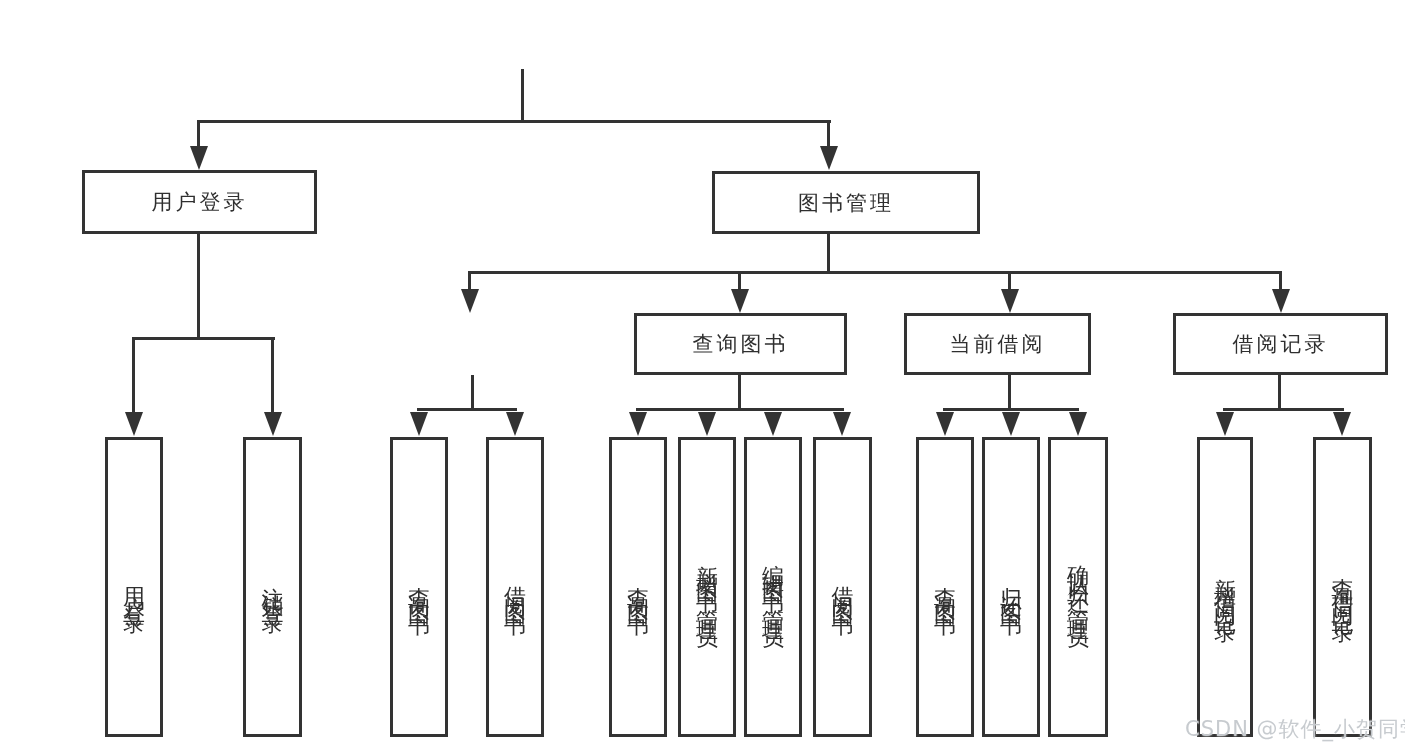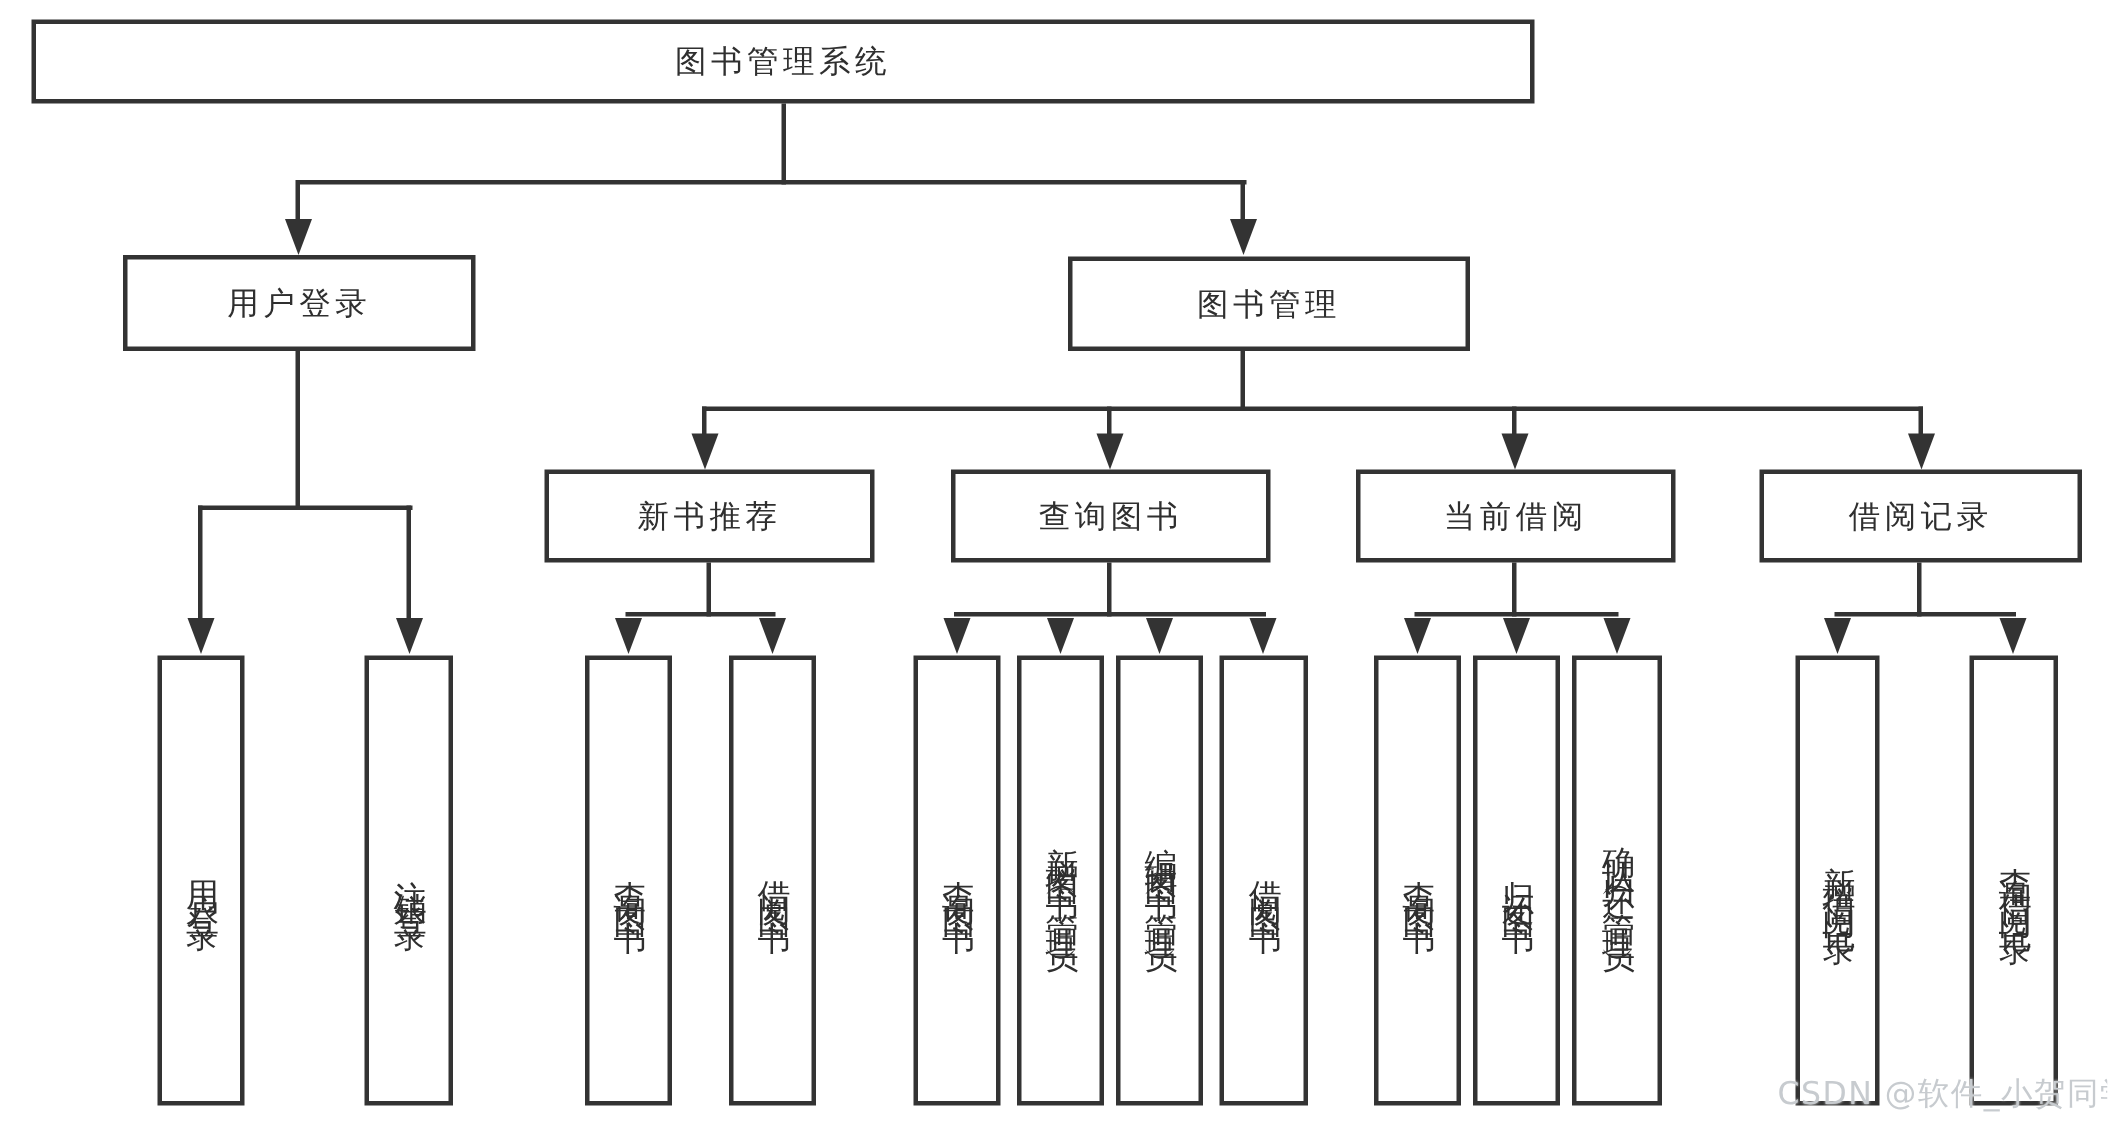"图书管理系统" div.node { html: <div>图书管理系统</div> -> none }
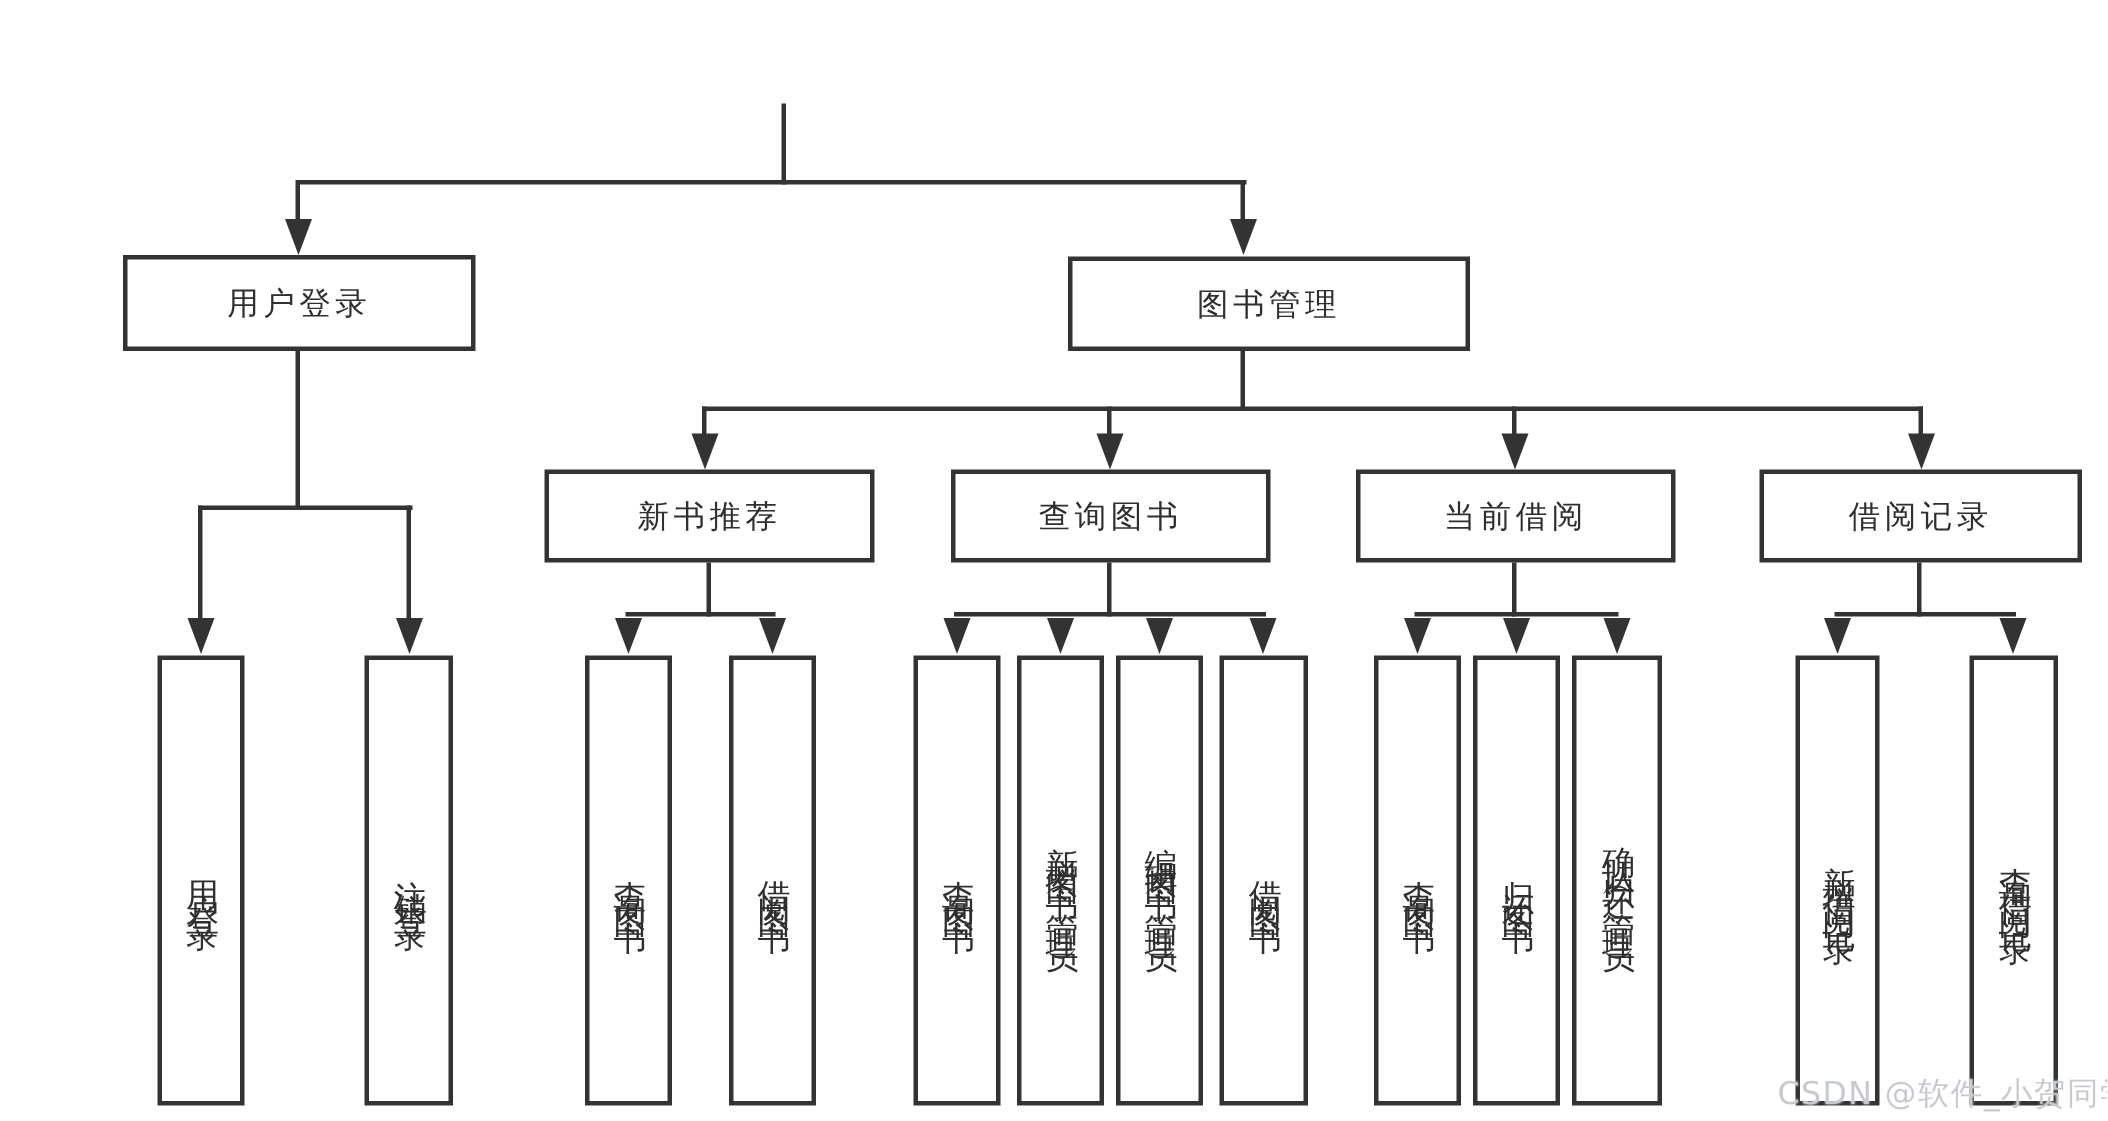"新书推荐" div.node { html: <div>新书推荐</div> -> none }
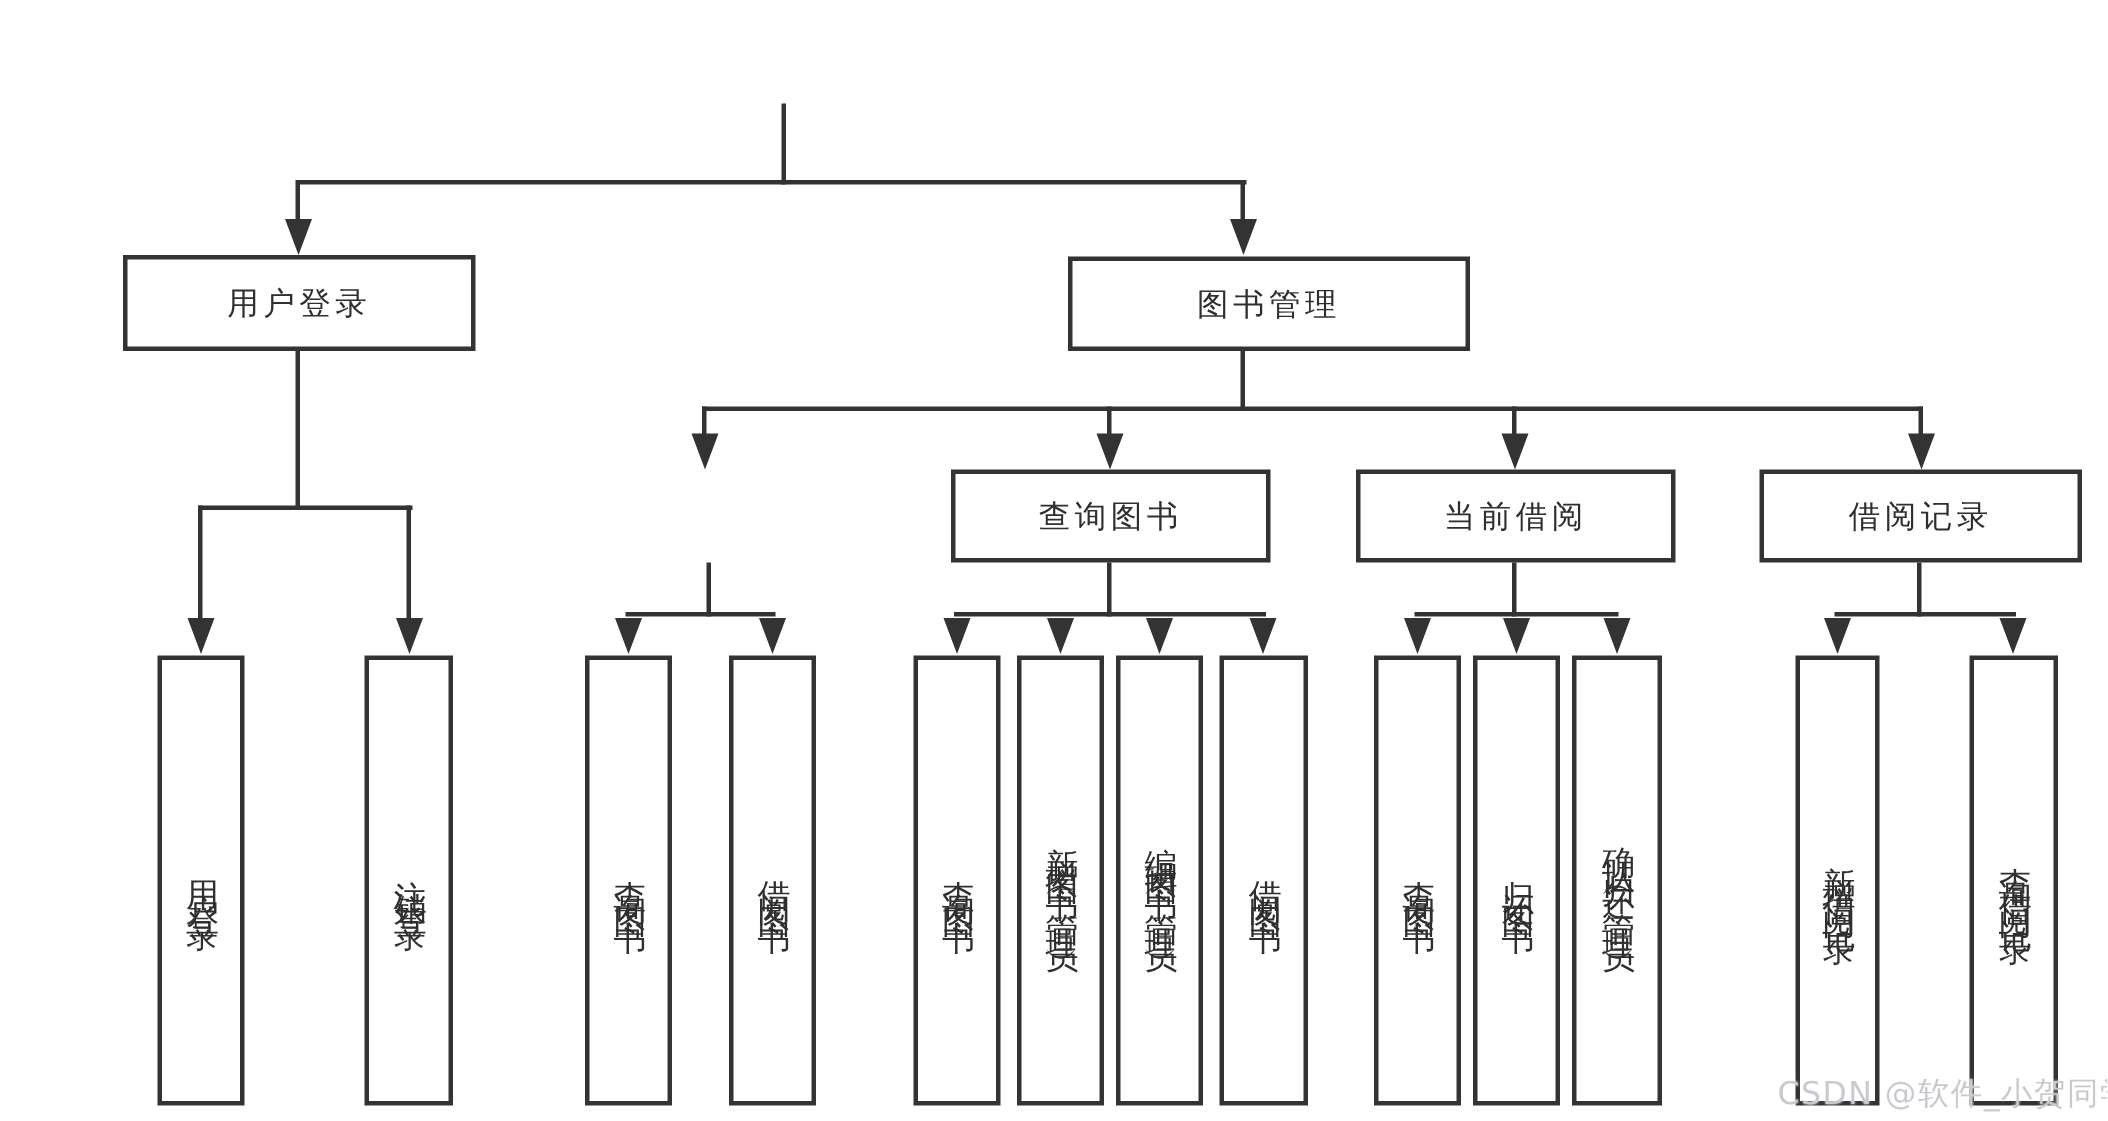"当前借阅" div.node { width: 213px -> 187px }
